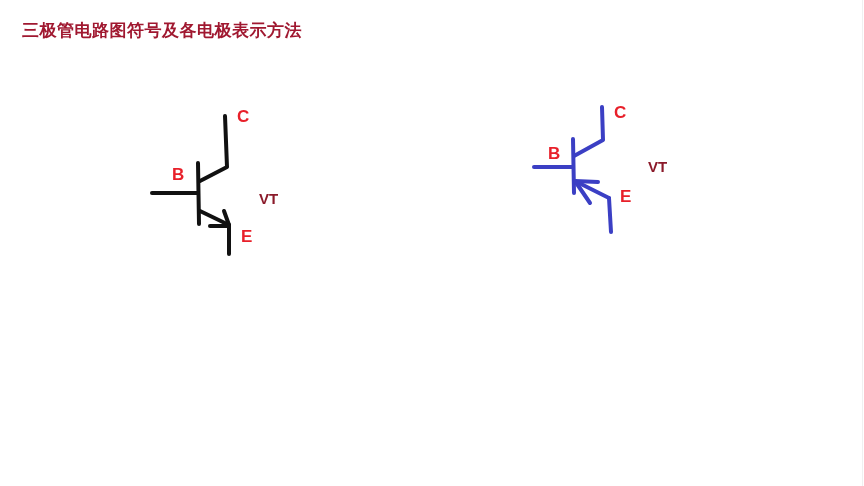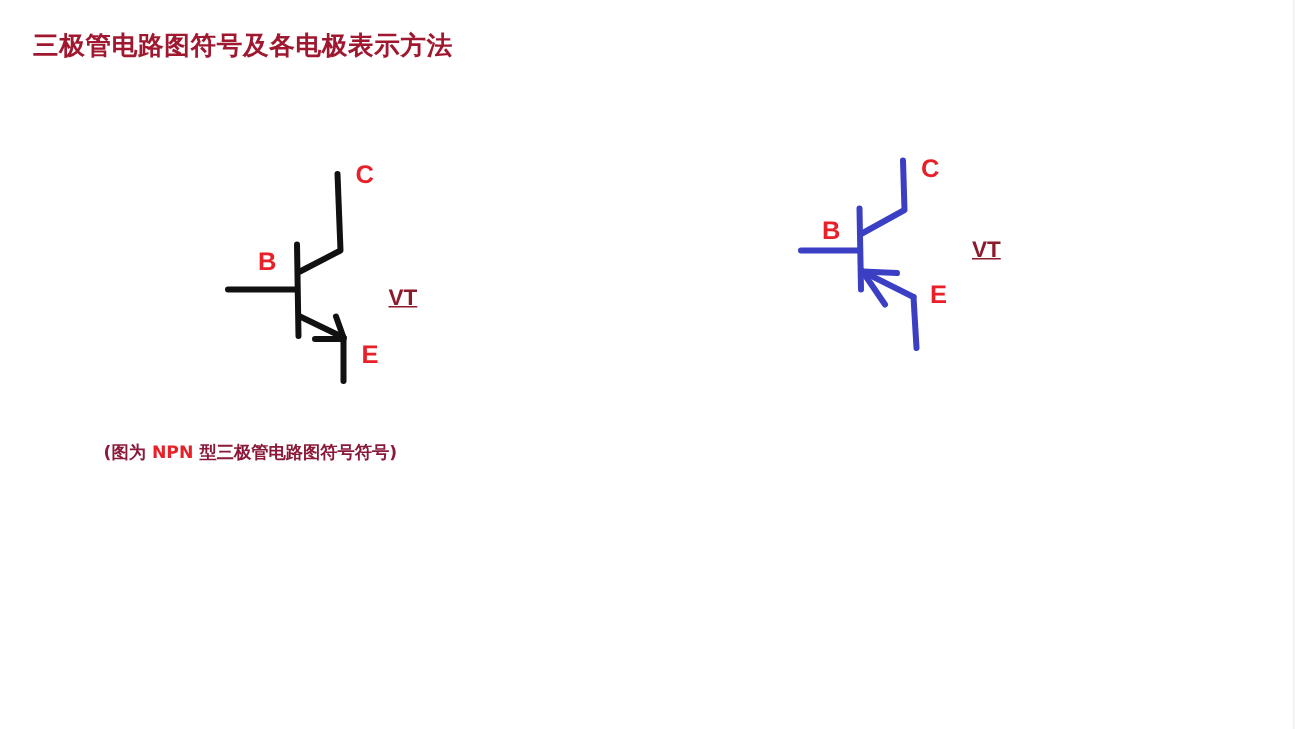"VT" .vt { text-decoration: underline -> none }
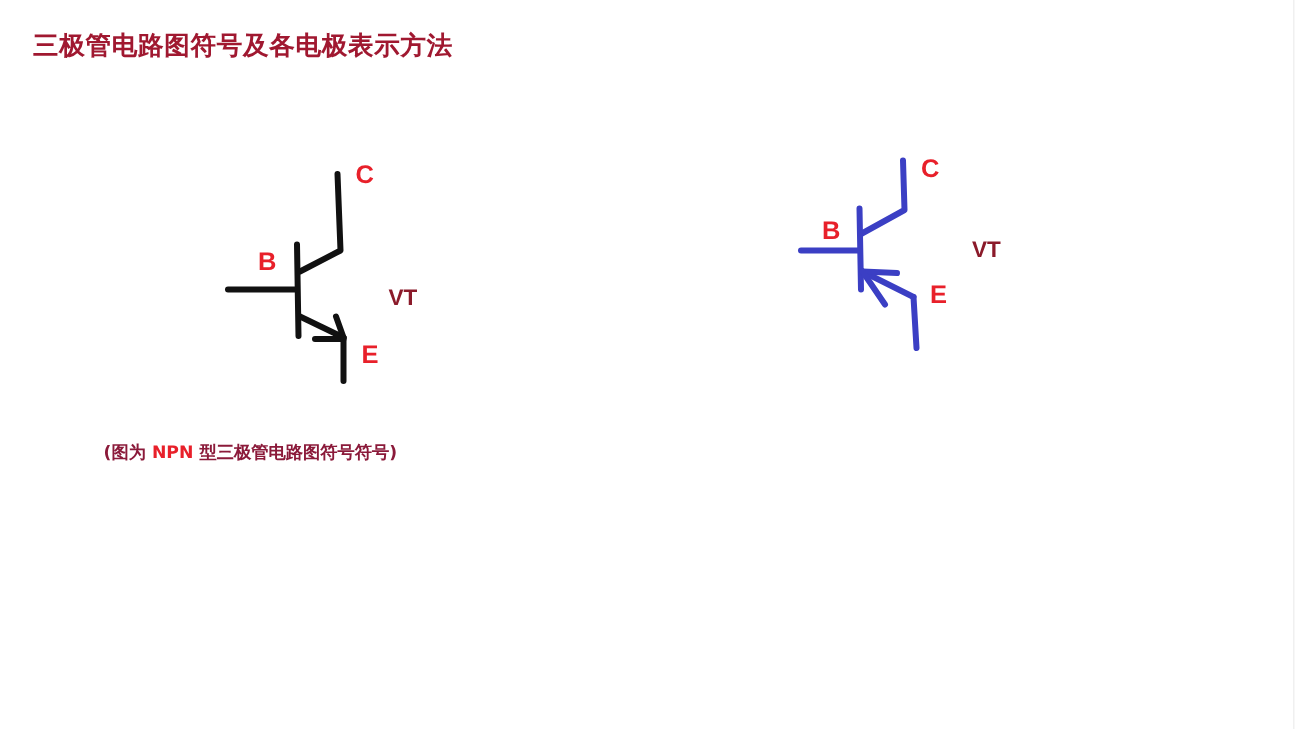"(图为 NPN 型三极管电路图符号符号)" div.caption { html: <div> <span>(图为 </span><span>NPN</span><span> 型三极管电路图符号符号)</span> </div> -> none }
